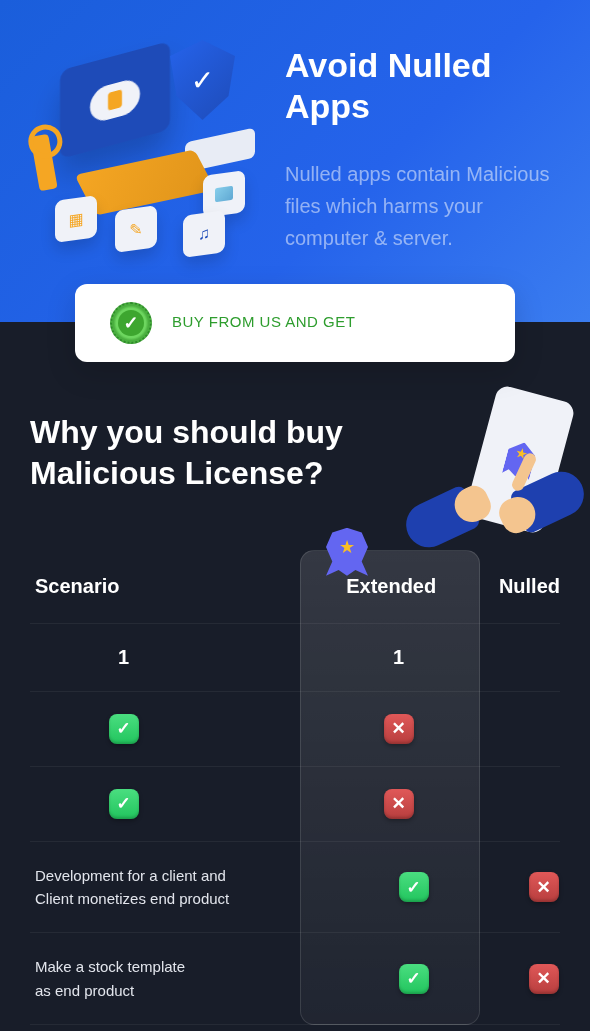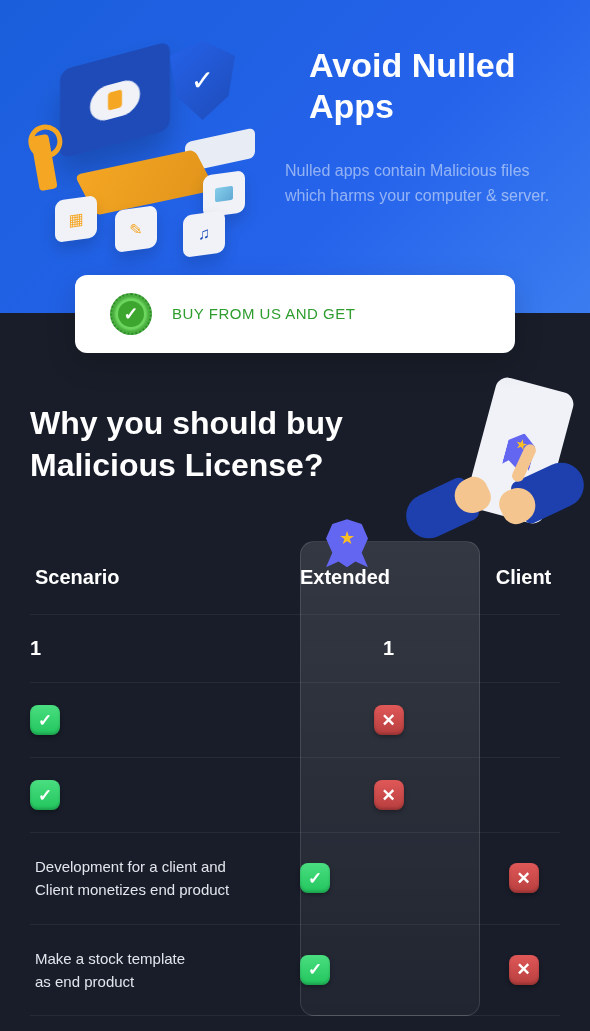"Avoid Nulled Apps" .hero-title { margin-left: 24px -> none }
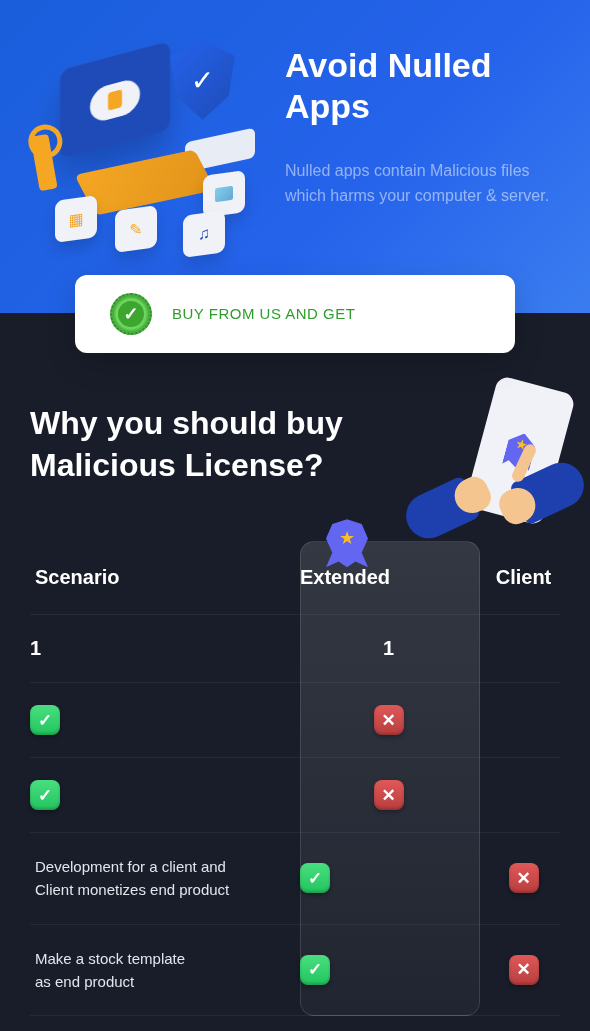"Nulled apps contain Malicious files" .hero-desc { font-size: 16px -> 20px }
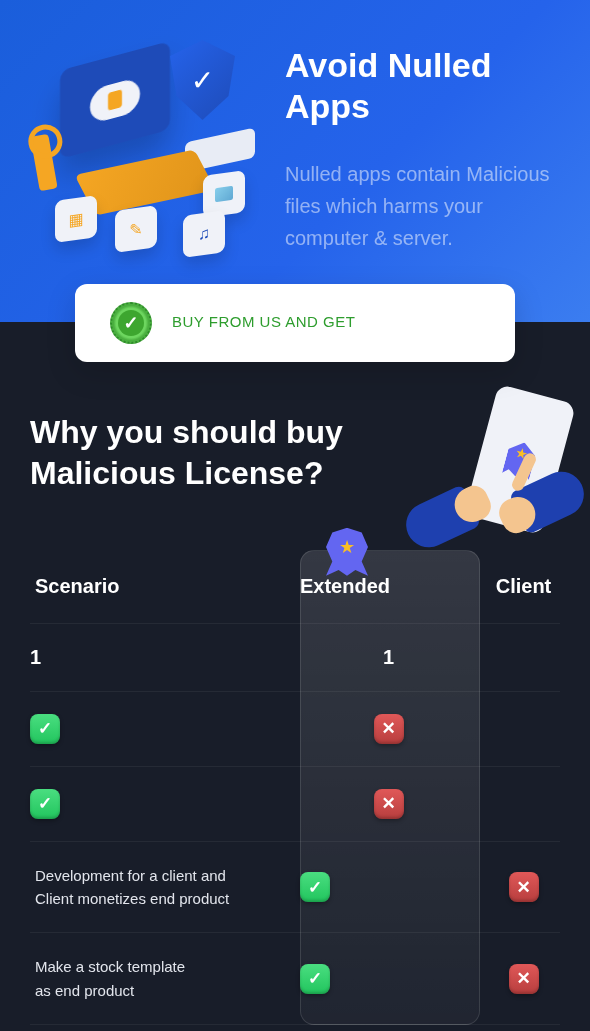"Scenario" .table-row { gap: none -> 20px }
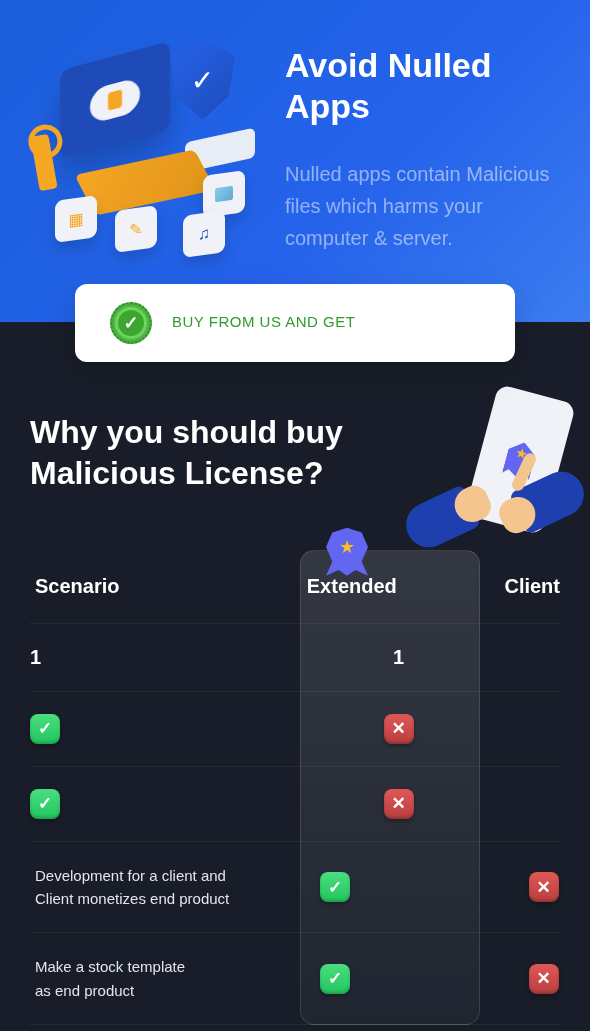"Extended" .col-extended { text-align: left -> center }
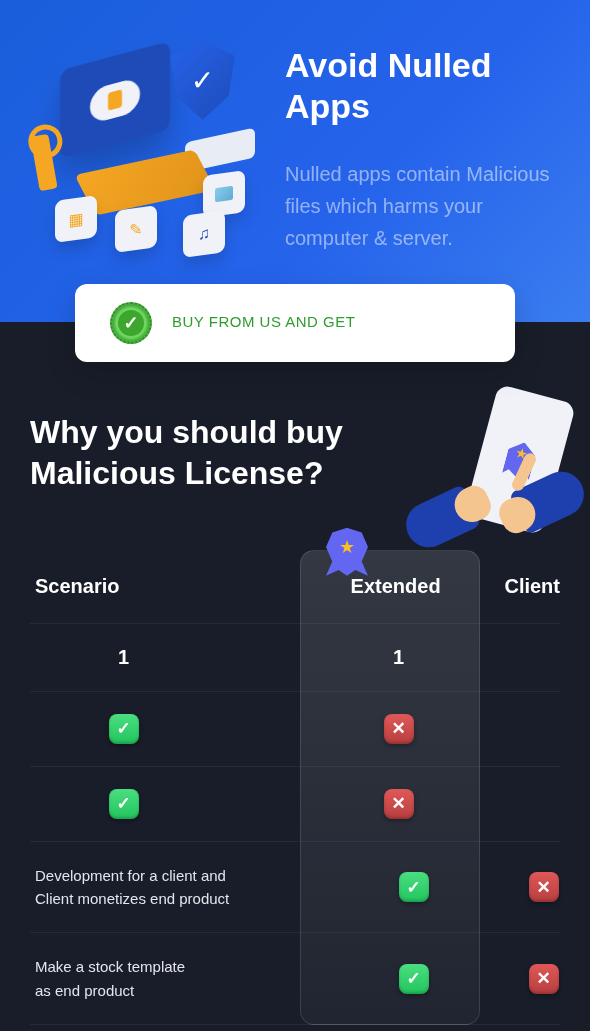"Client" div.col-regular { text: Client -> Nulled }
